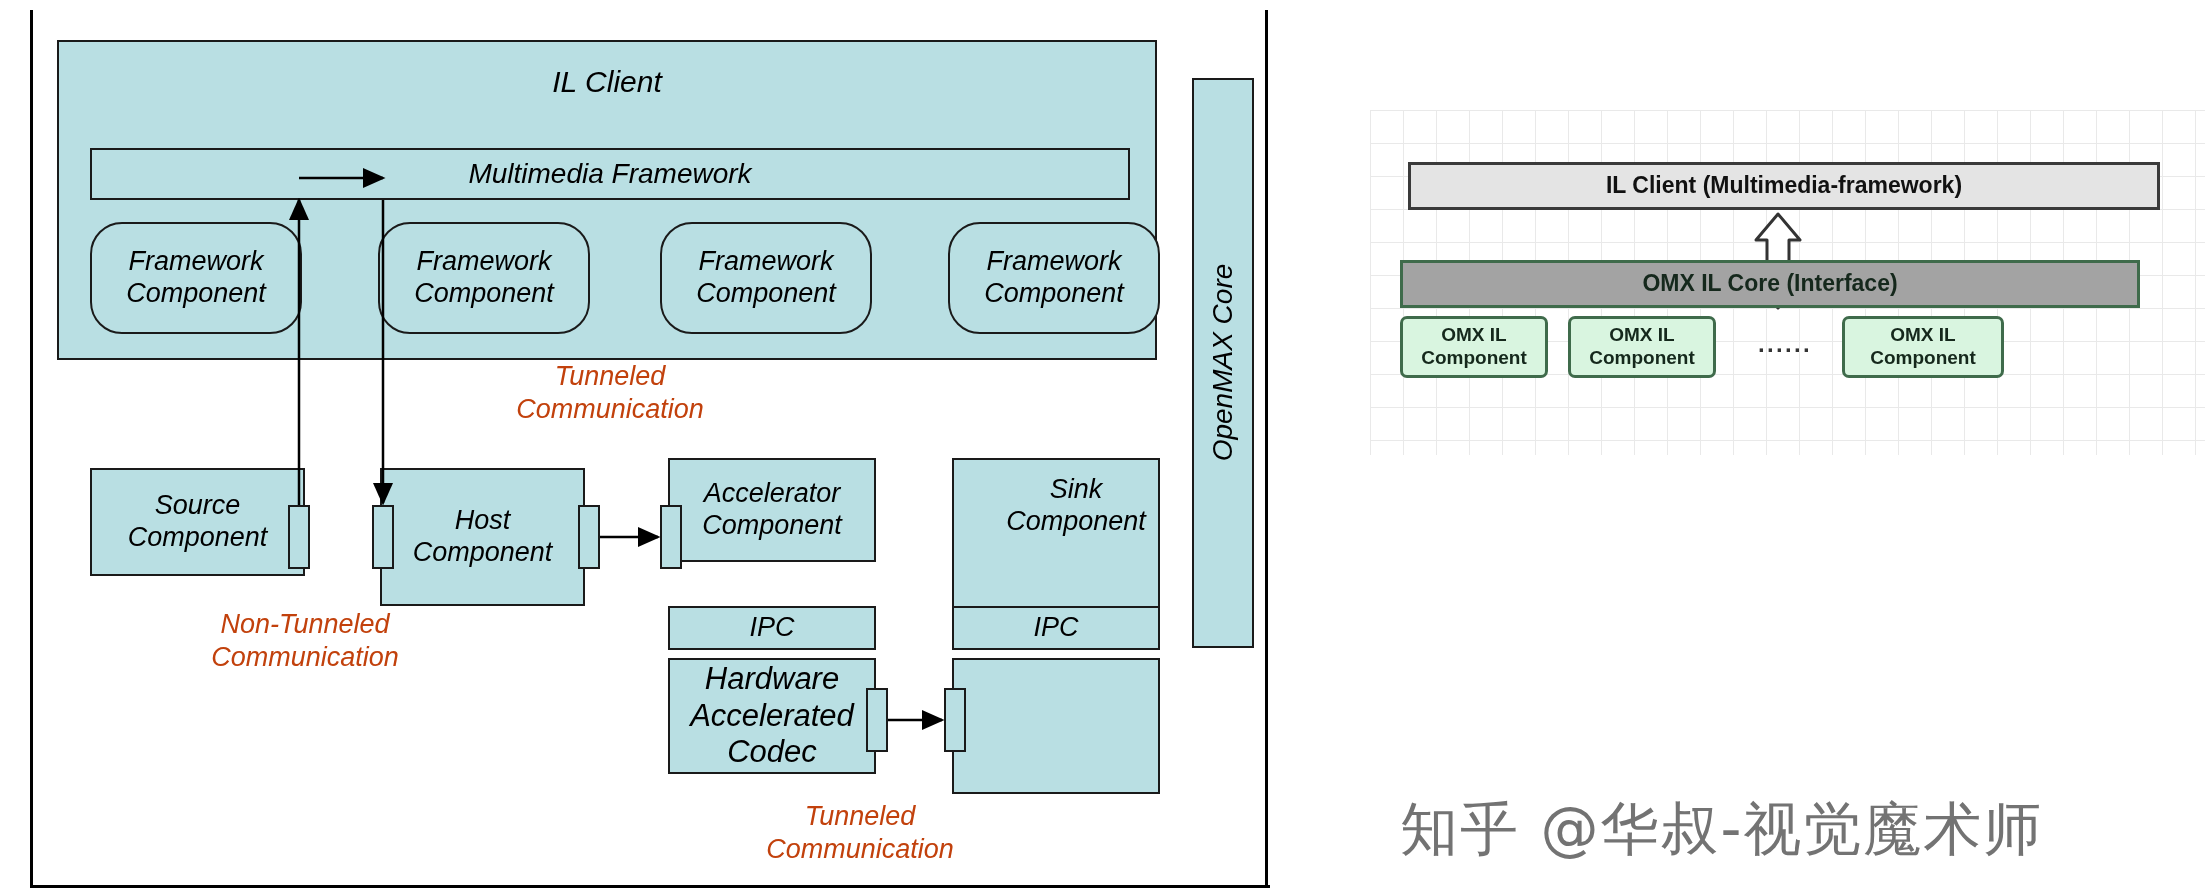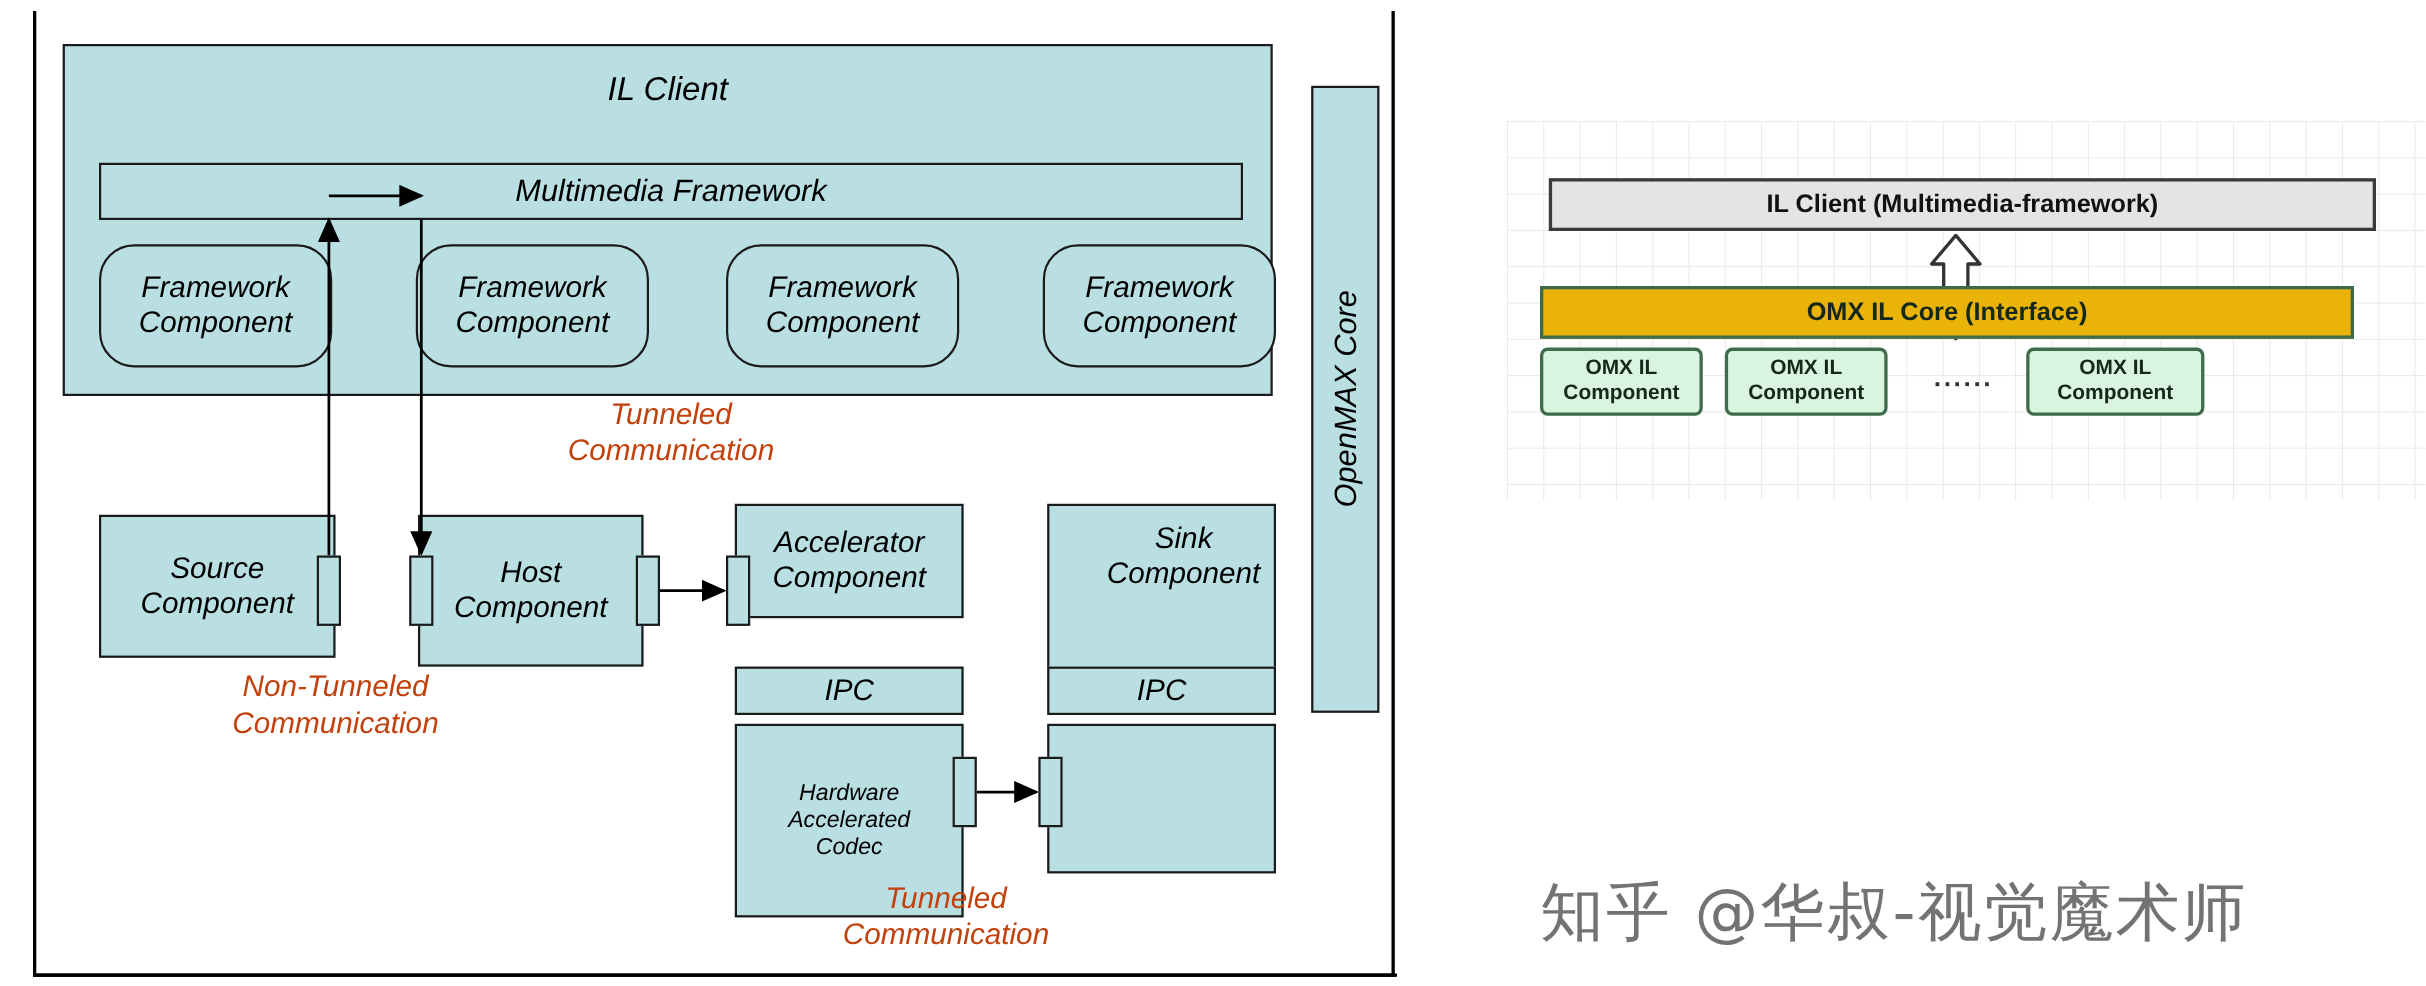"OMX IL Core (Interface)" #omx-core { background: #eab308 -> #a3a3a3 }
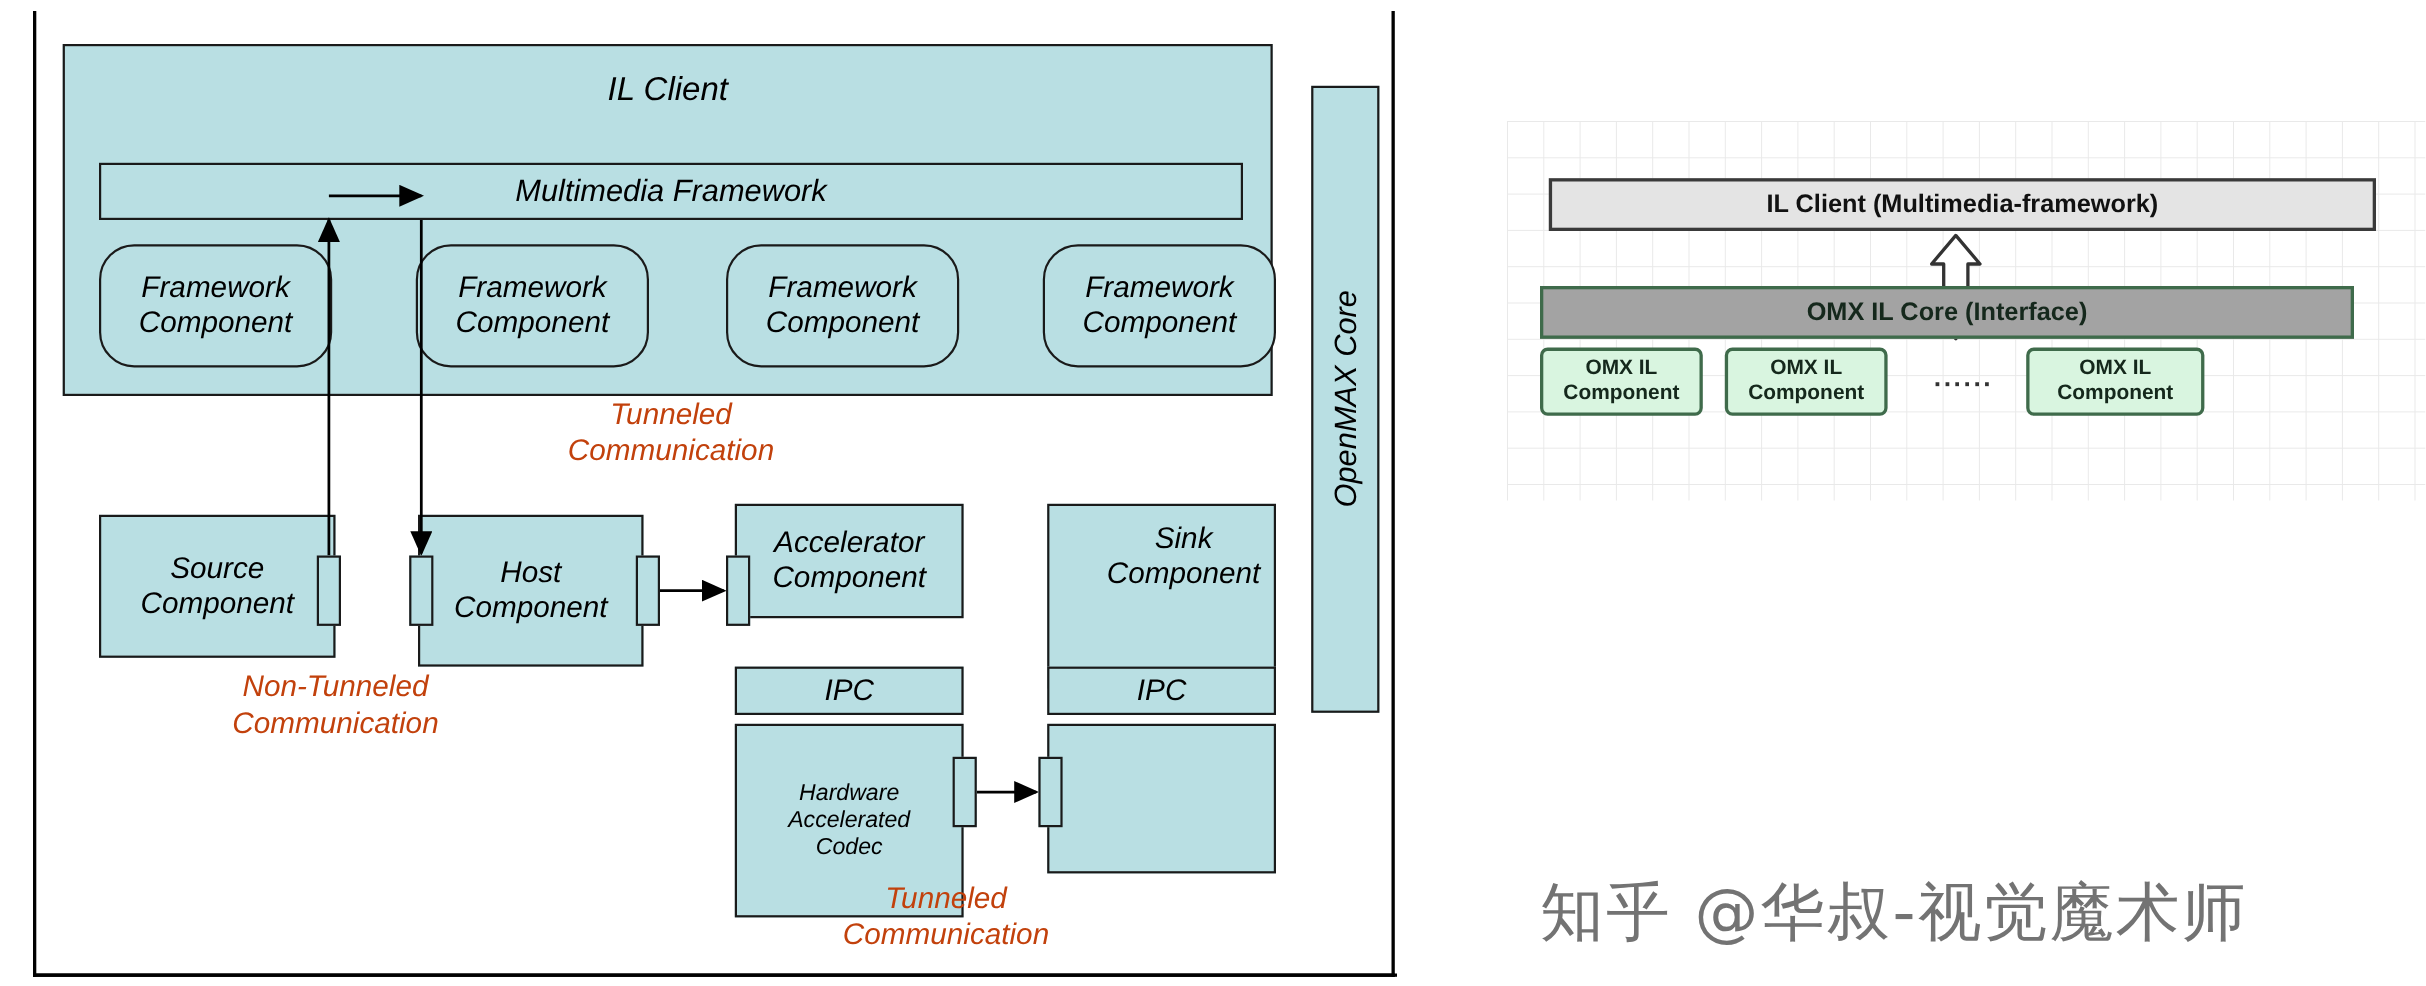"Source" #source-comp { height: 130px -> 108px }
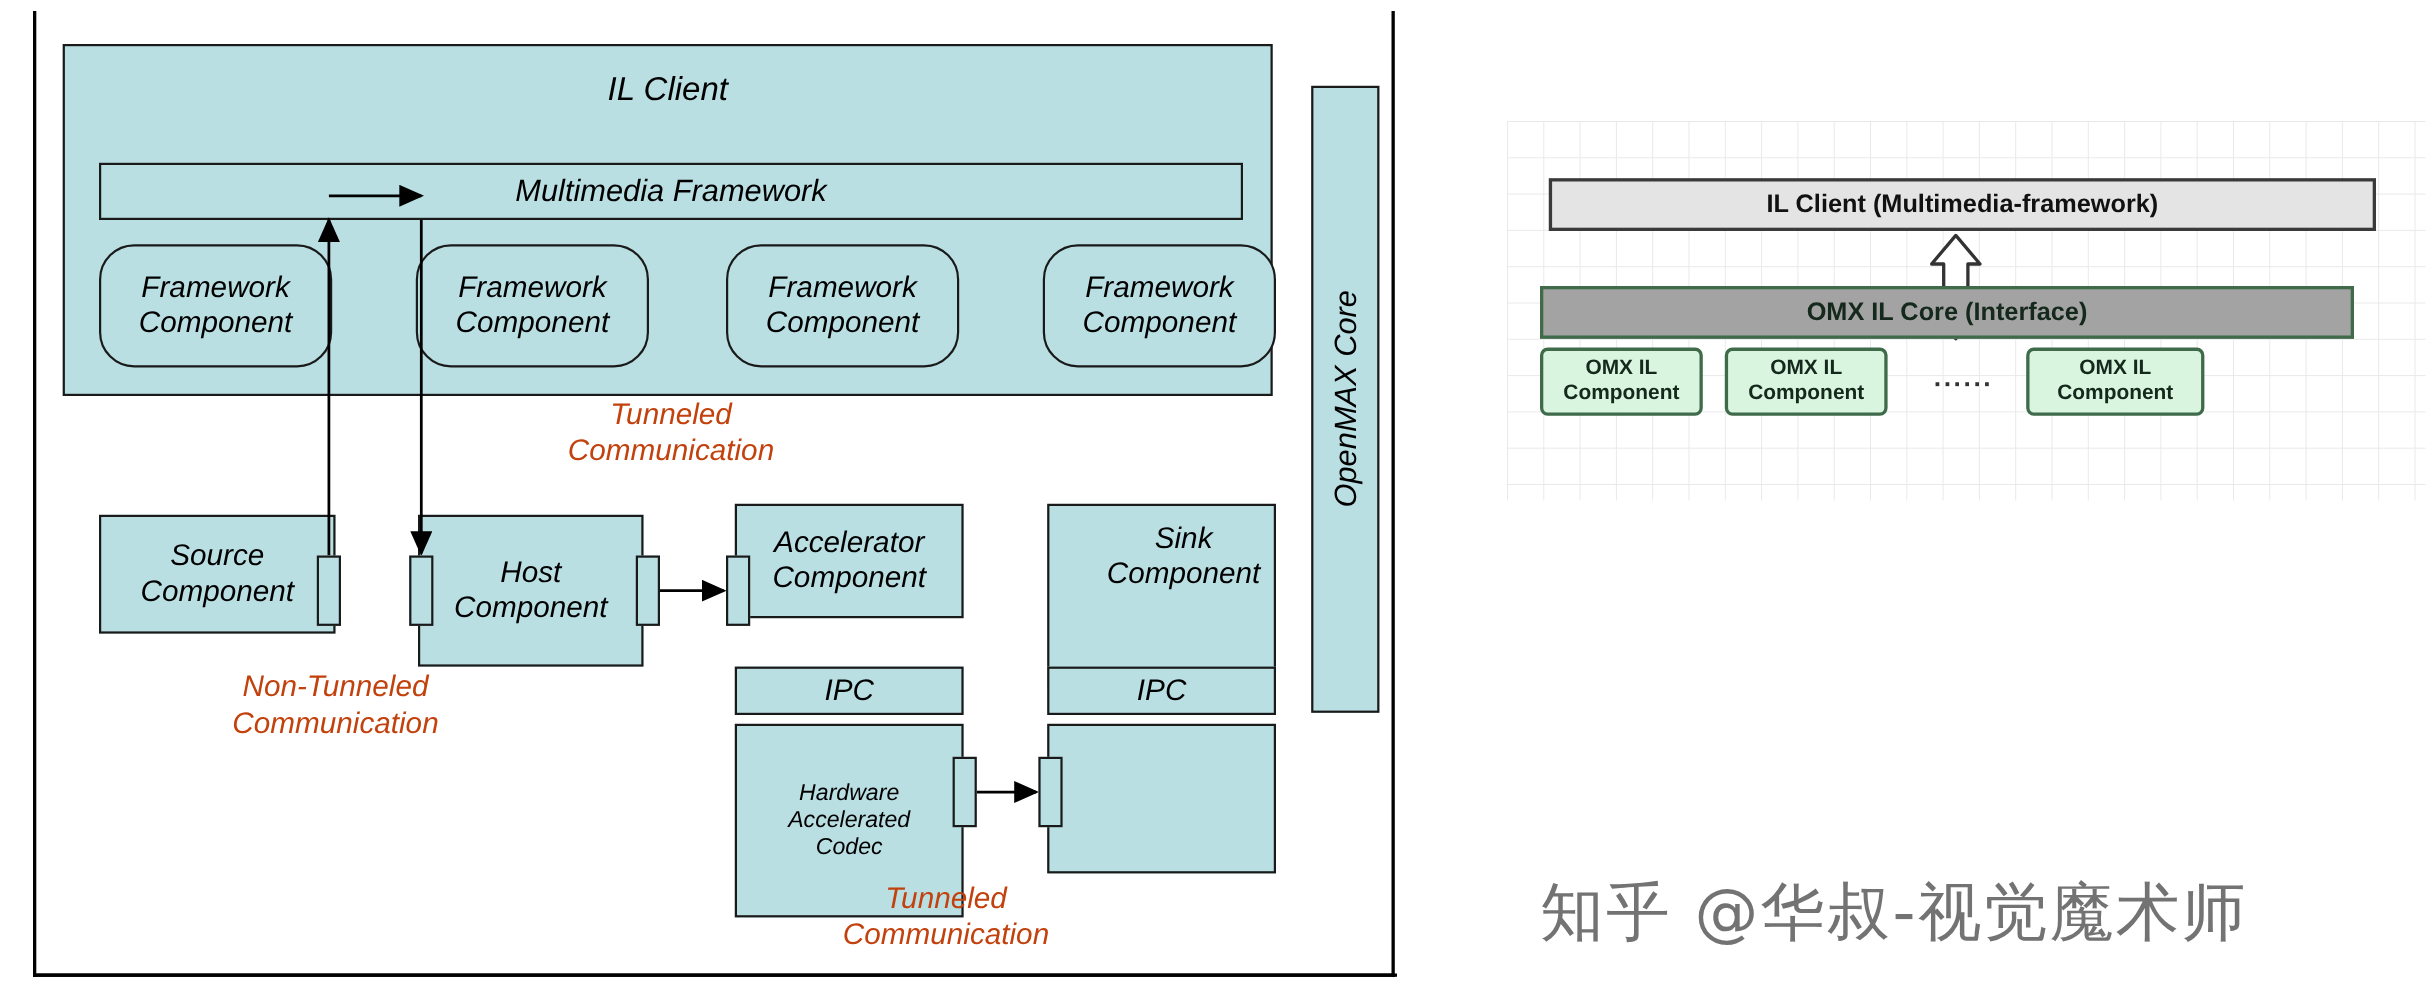"Hardware" #hw-codec { font-size: 21px -> 31px; height: 176px -> 116px }
